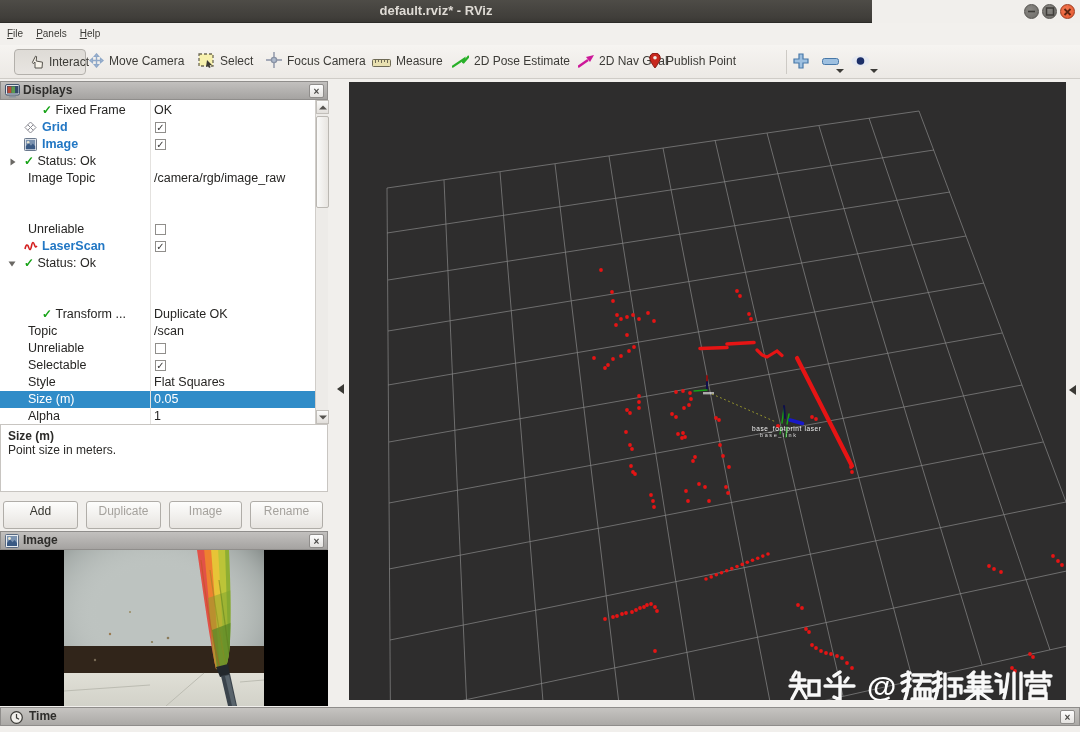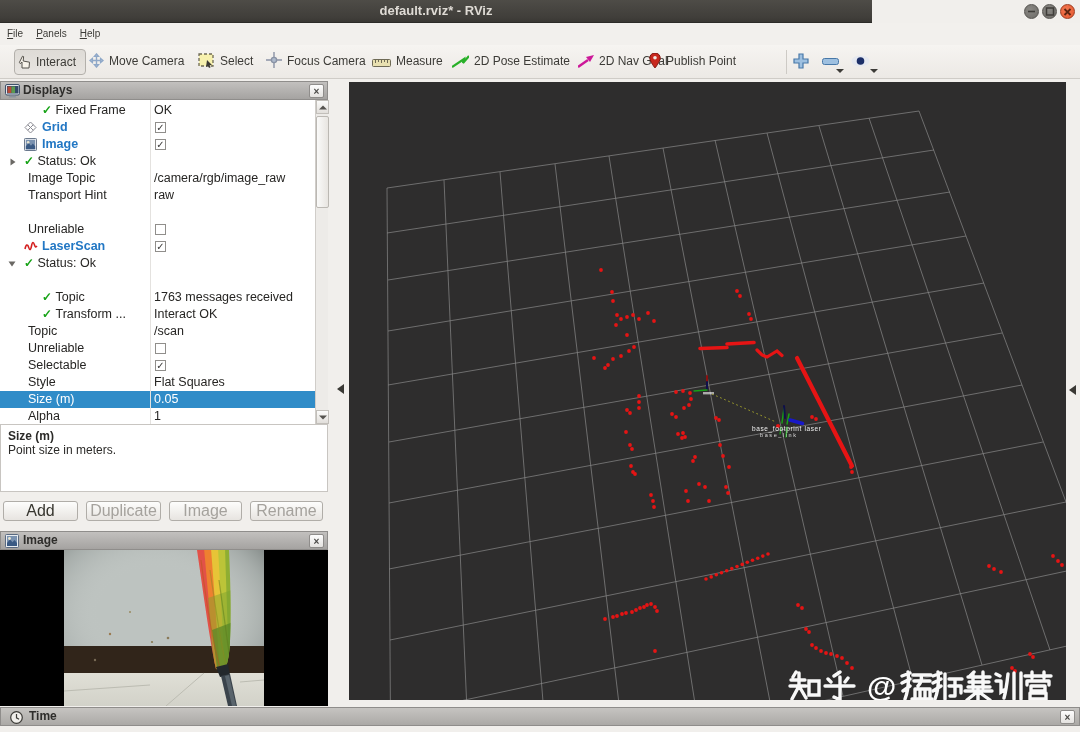"Interact" #interact { padding-left: 3px -> 16px }
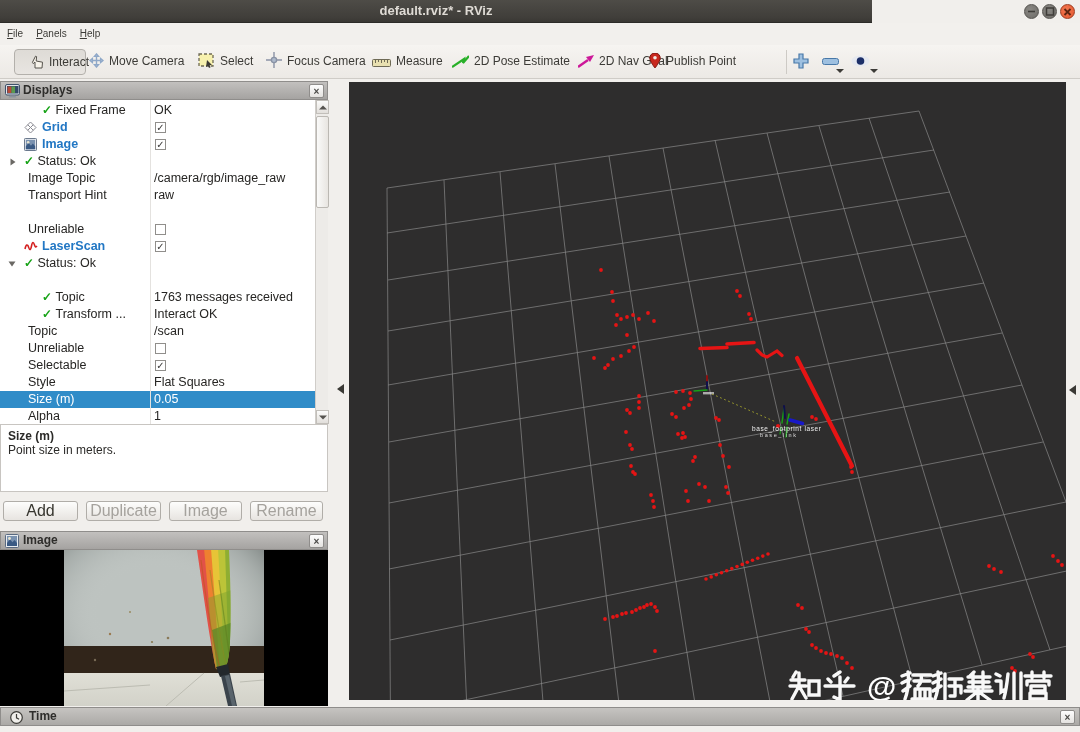"Transport Hint" div.row { html: <div> <span>Transport Hint</span> <span>raw</span> </div> -> none }
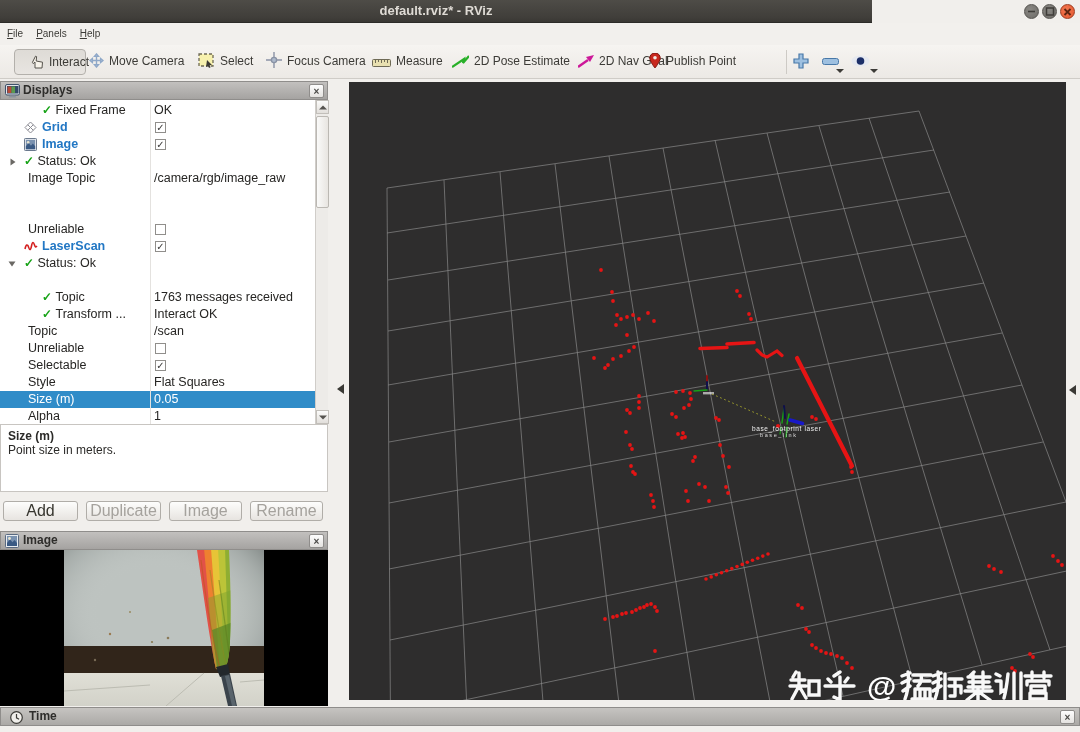"✓ Topic" div.row { html: <div> <span><span>✓</span>&nbsp;Topic</span> <span>1763 messages received</span> </div> -> none }
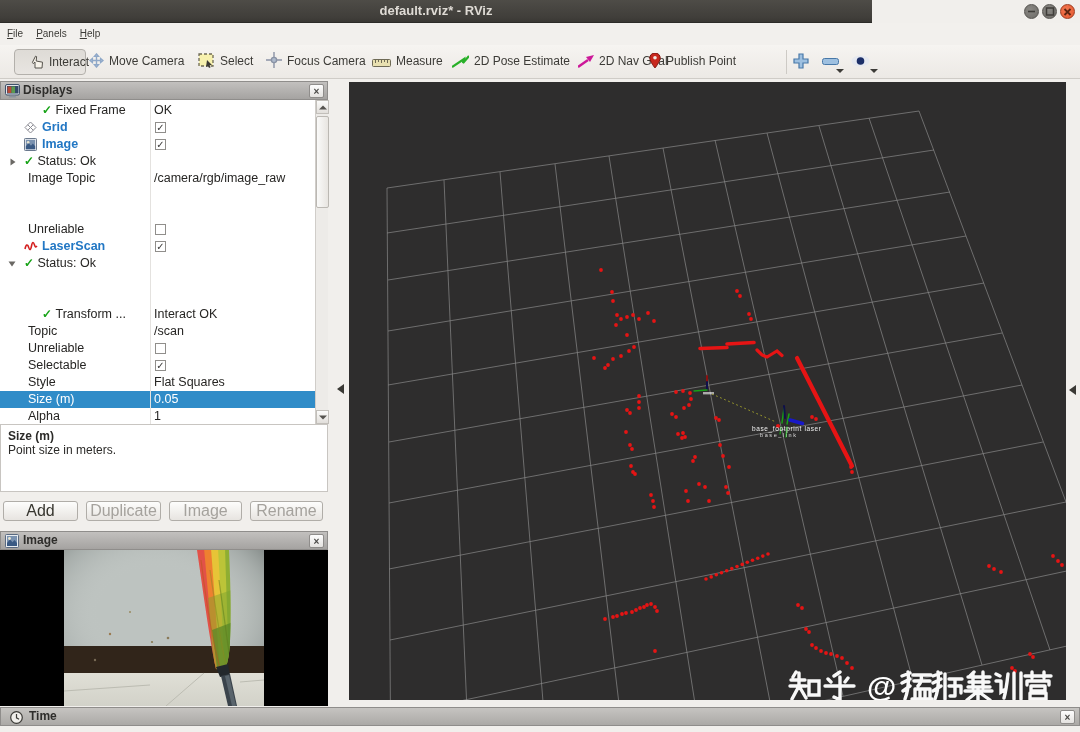"Interact OK" span.vl { text: Interact -> Duplicate }
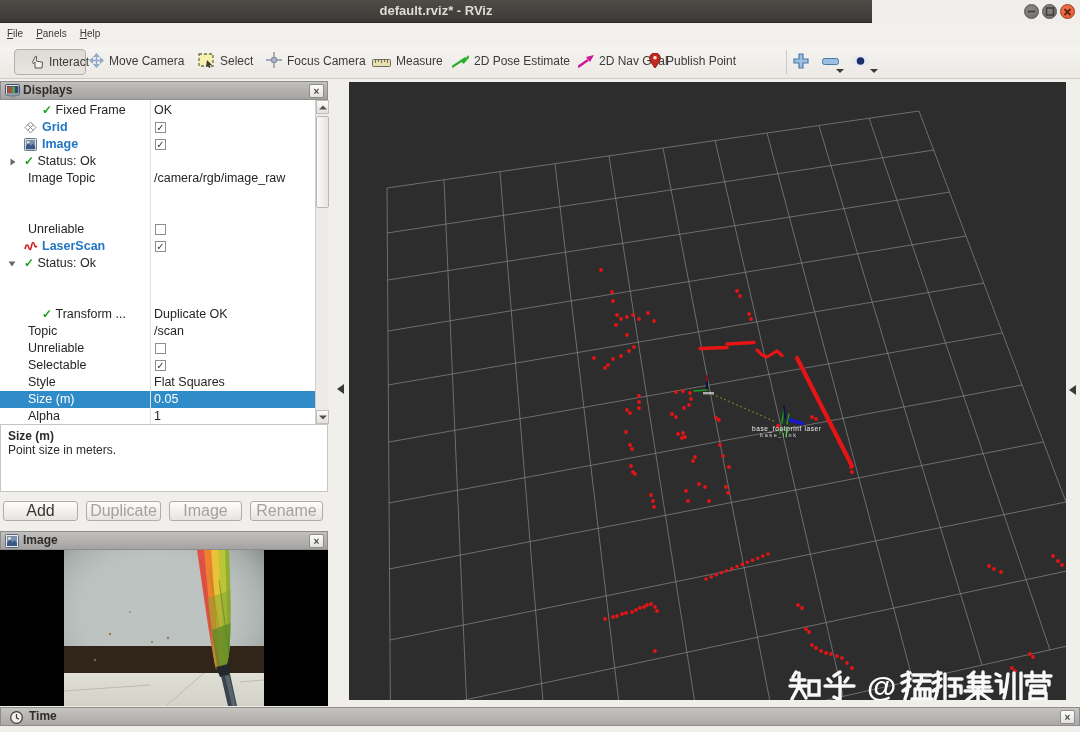"Add" .qbtn { font-size: 16px -> 12px; height: 20px -> 28px }
